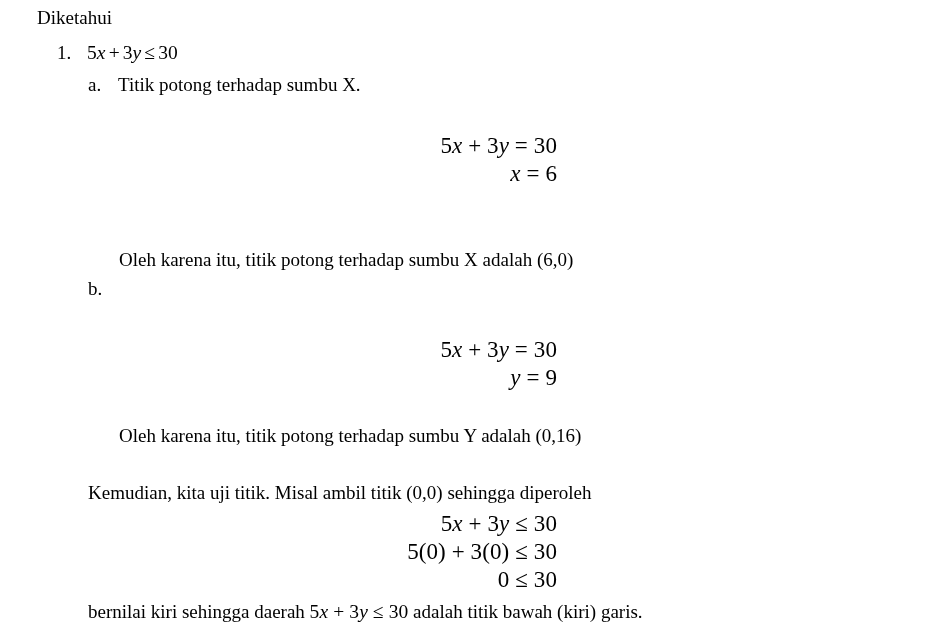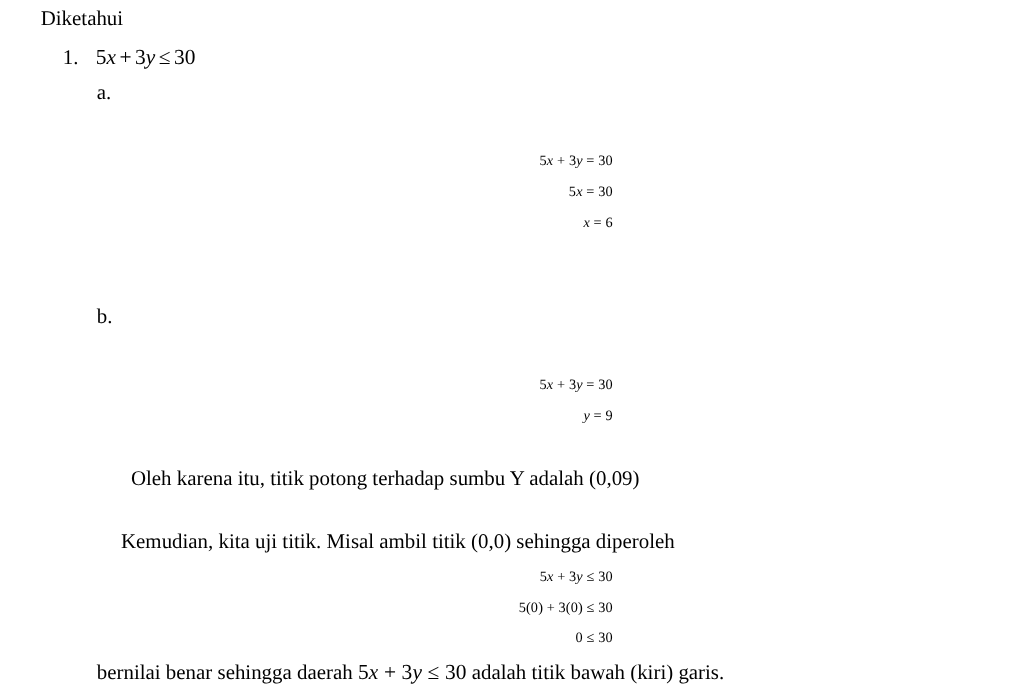"Titik potong terhadap sumbu X." span { html: none -> <span>Titik potong terhadap sumbu X.</span> }
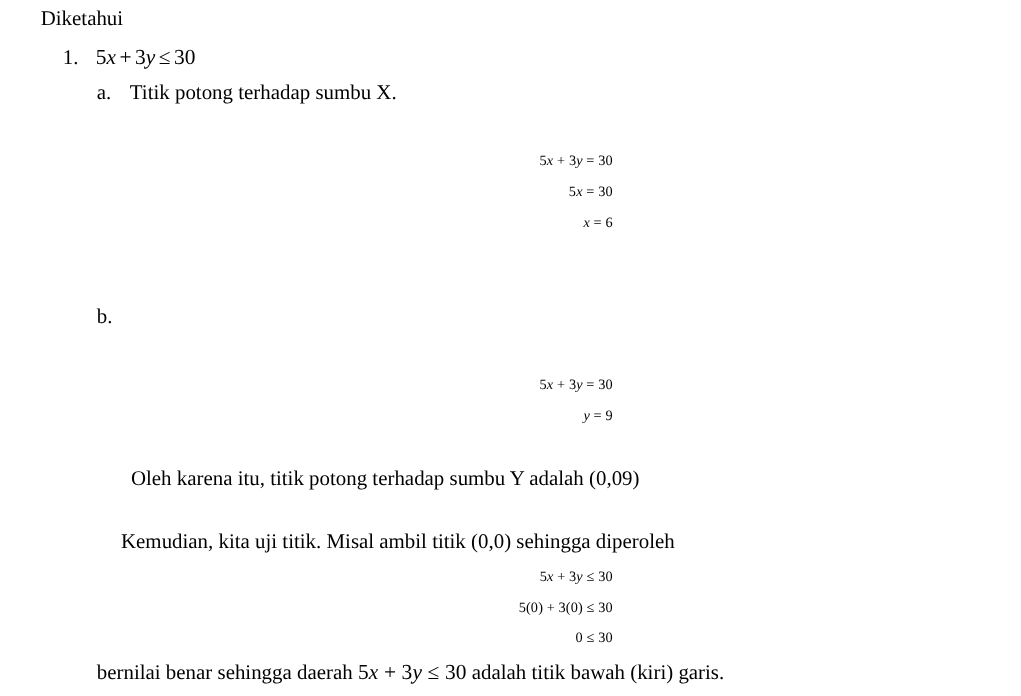"5x + 3y = 30" .eqline { font-size: 13px -> 23px }
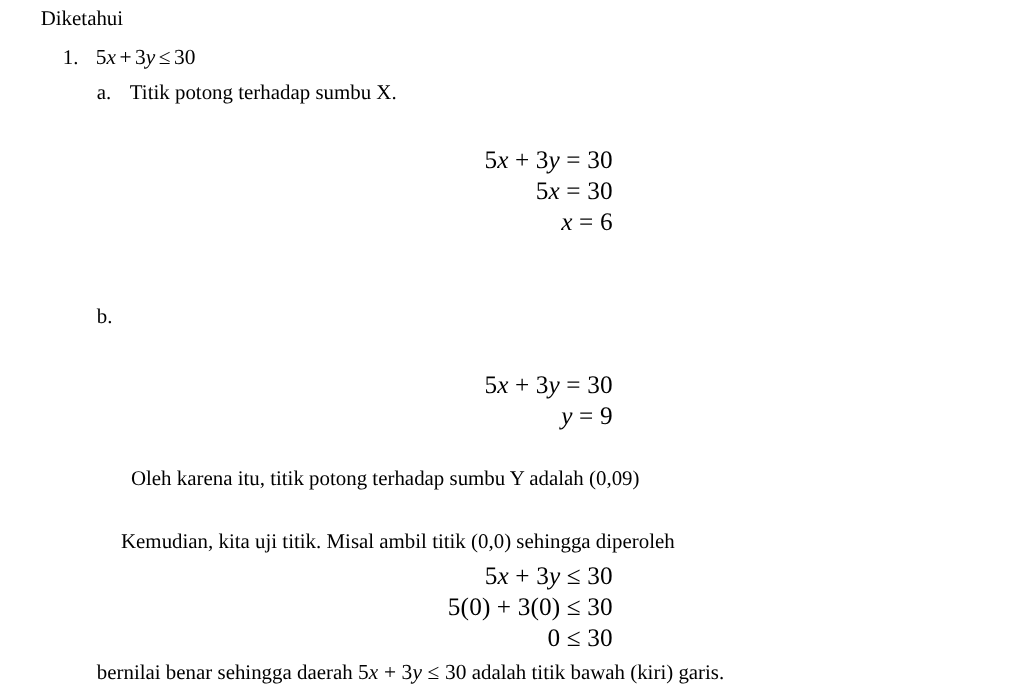"5x = 30" span.eqline { html: <span> <span>5<i>x</i></span> <span>=</span> <span>30</span> </span> -> none }
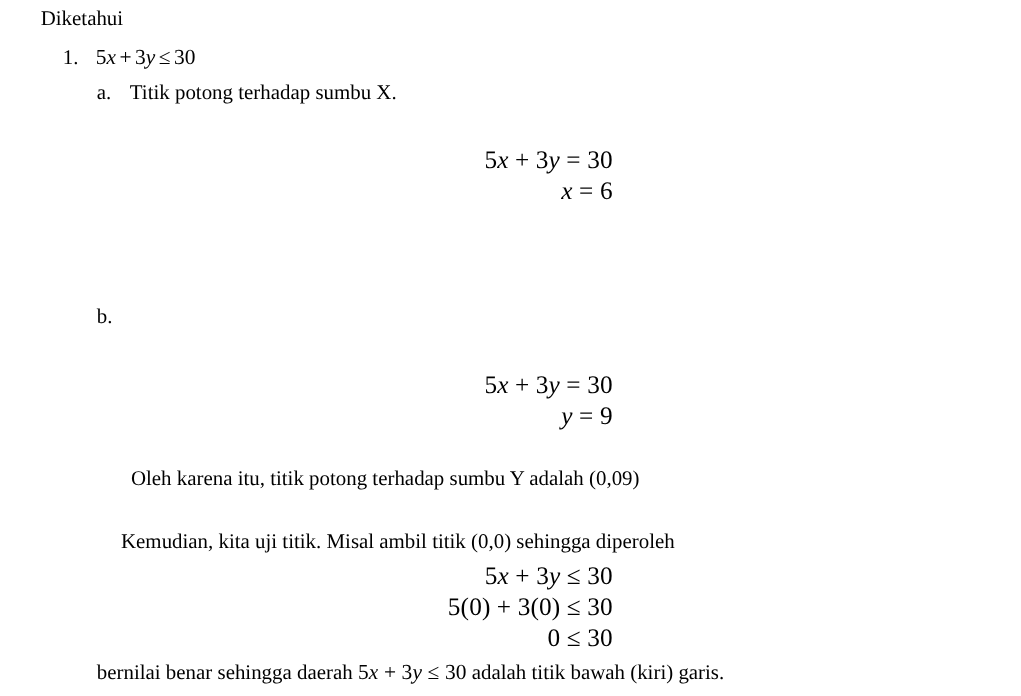"Oleh karena itu, titik potong terhadap sumbu X" div.line { html: none -> <div>Oleh karena itu, titik potong terhadap sumbu X adalah (6,0)</div> }
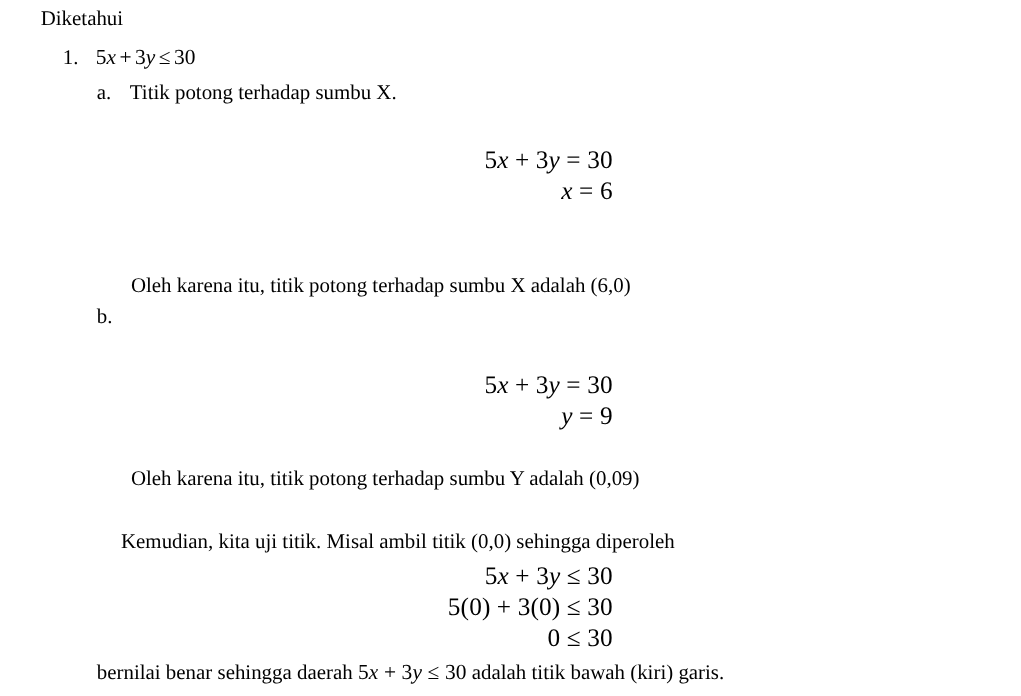"Oleh karena itu, titik potong terhadap sumbu Y" div.line { text: 0,09 -> 0,16 }
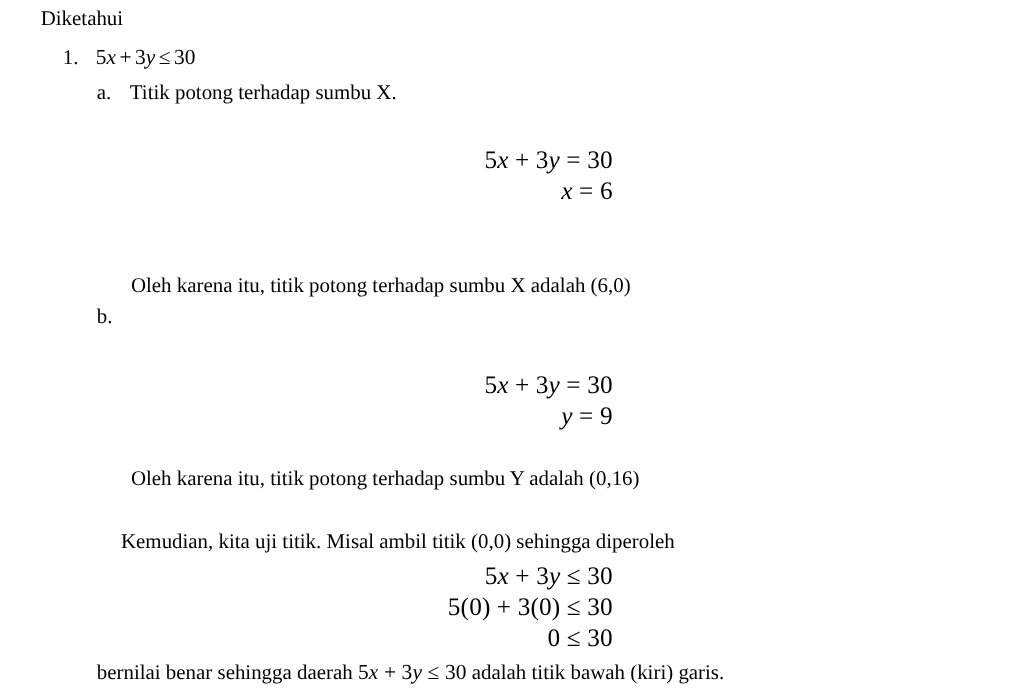"Kemudian, kita uji titik. Misal" div.line { margin-left: 22px -> none }
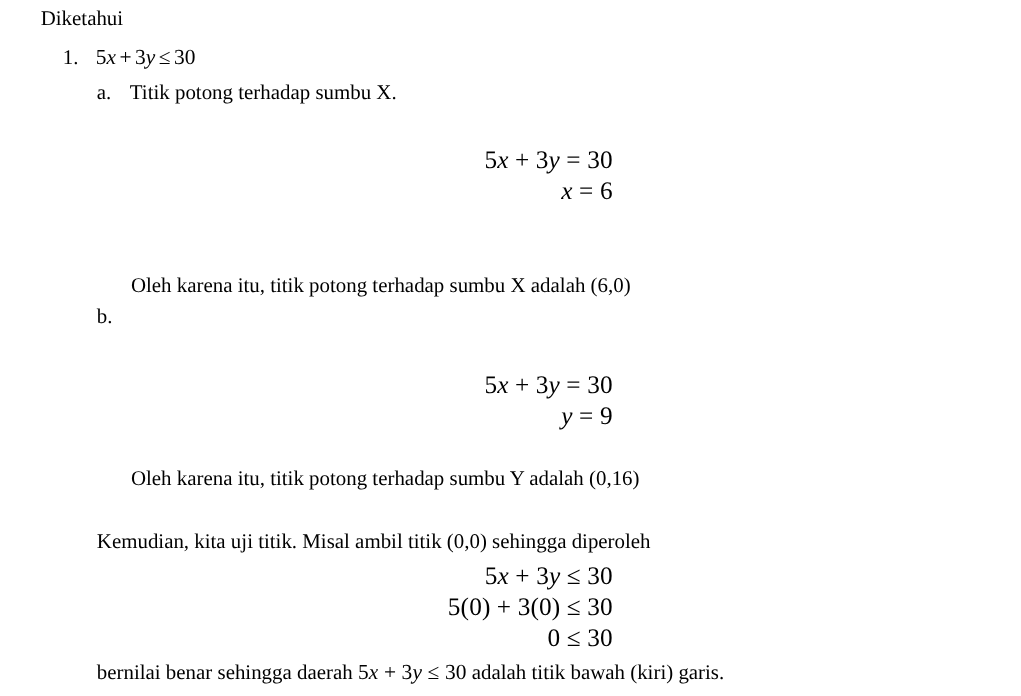"bernilai benar sehingga daerah" span { text: benar -> kiri }
